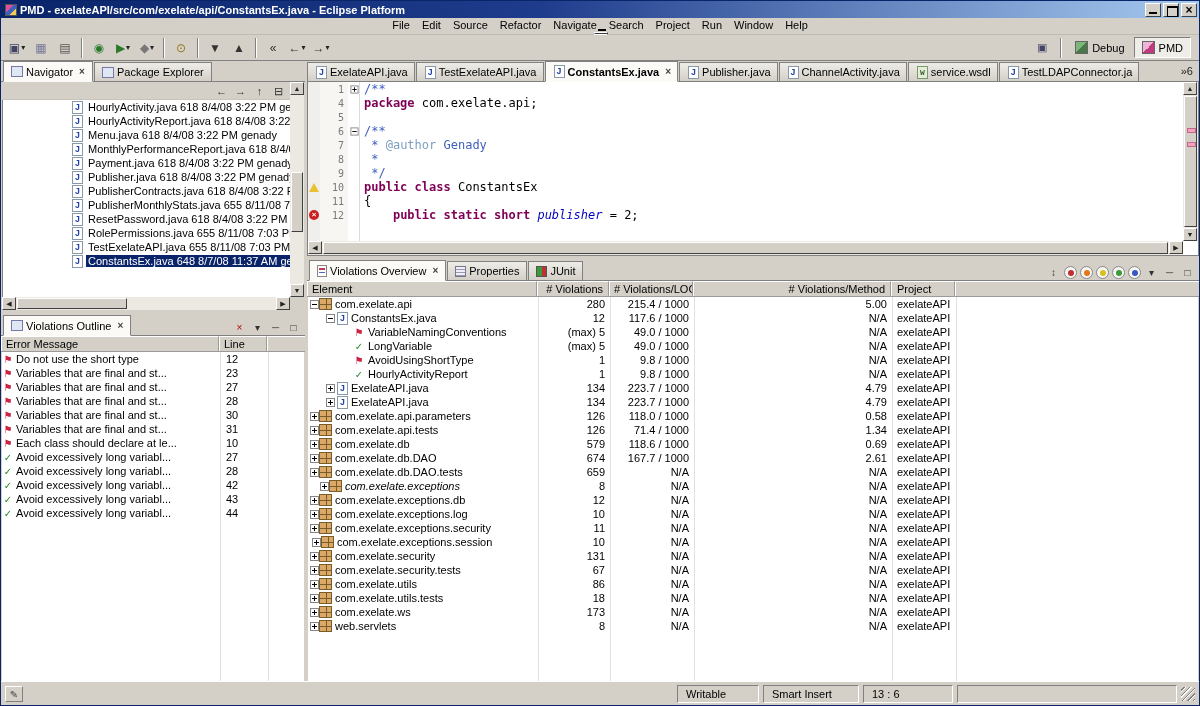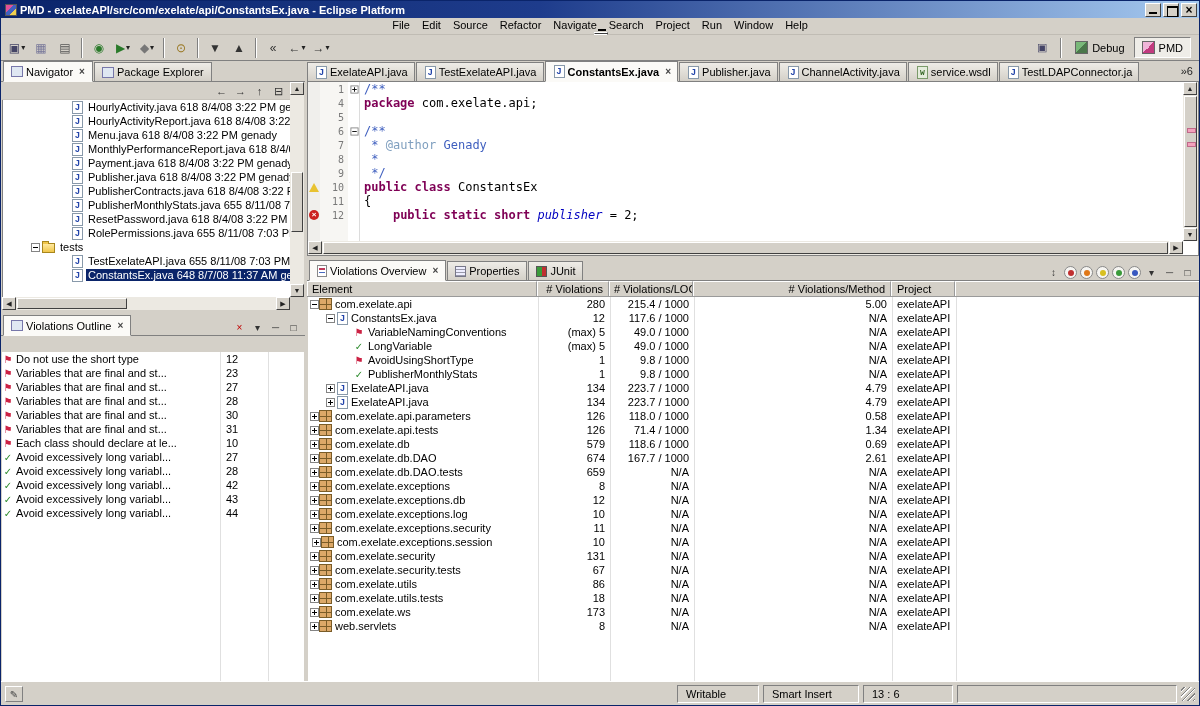"tests" div.trow { html: <div> <span></span> <span></span> <span>tests</span> </div> -> none }
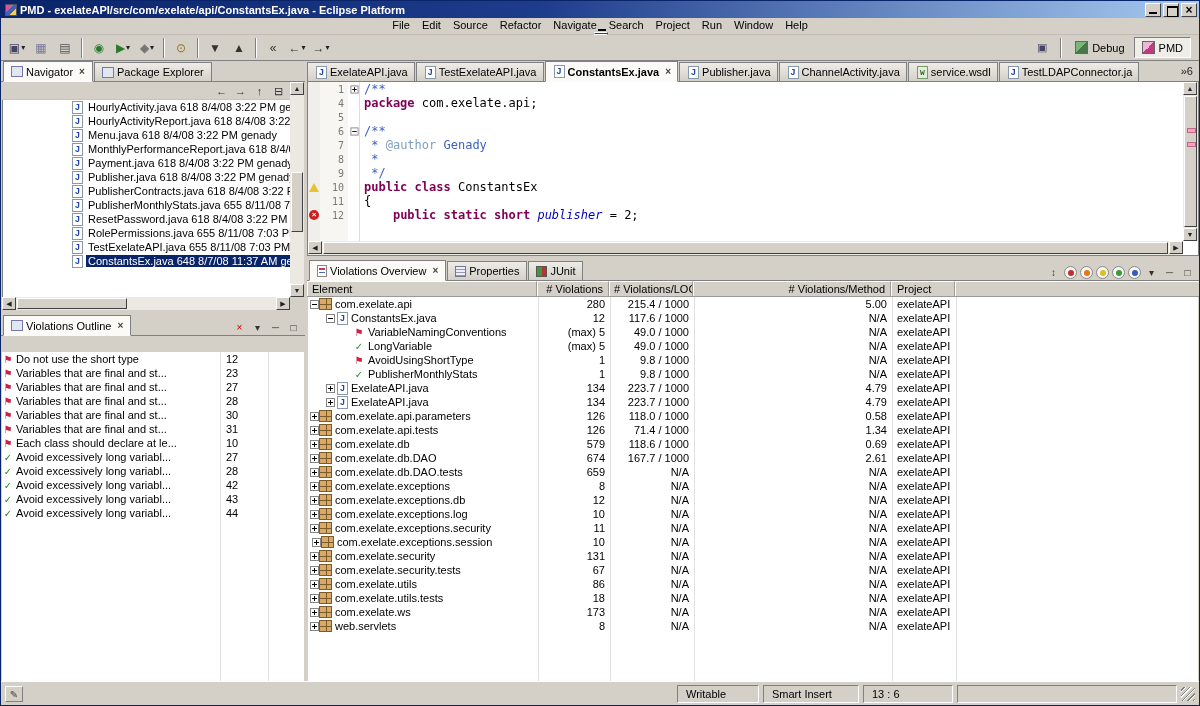"Error Message" div.thead { html: none -> <div> <span>Error Message</span> <span>Line</span> <span></span> </div> }
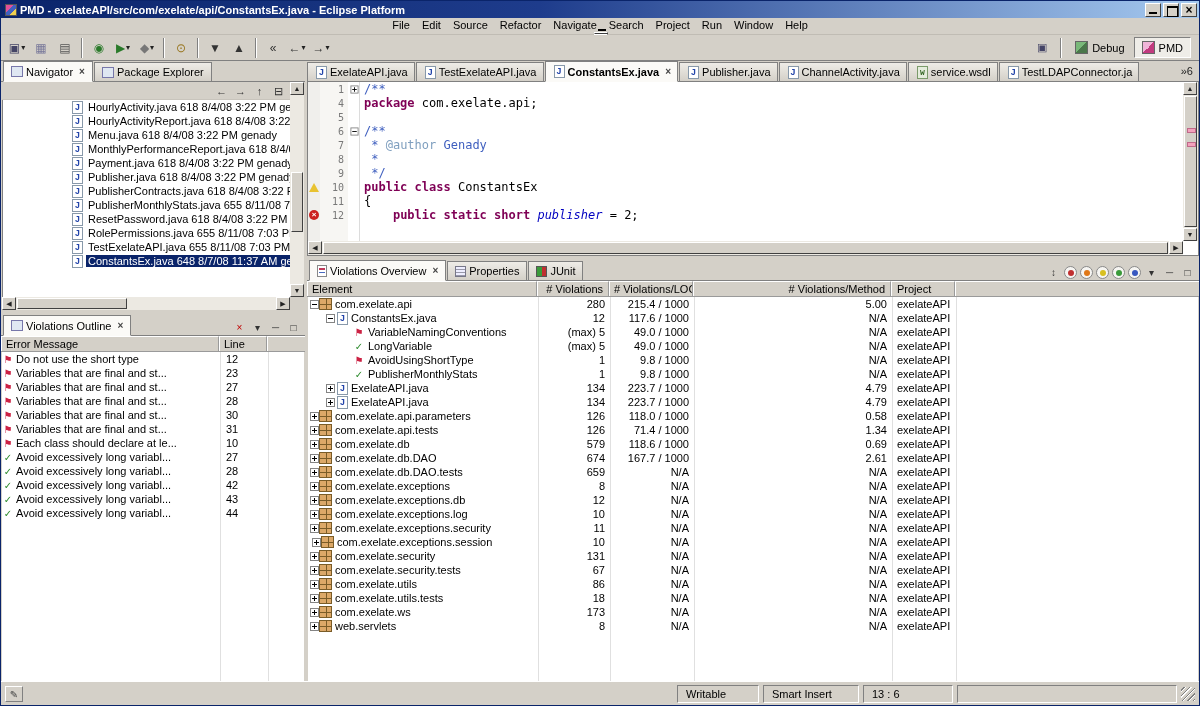"PublisherMonthlyStats" span.ovlabel { text: PublisherMonthlyStats -> HourlyActivityReport }
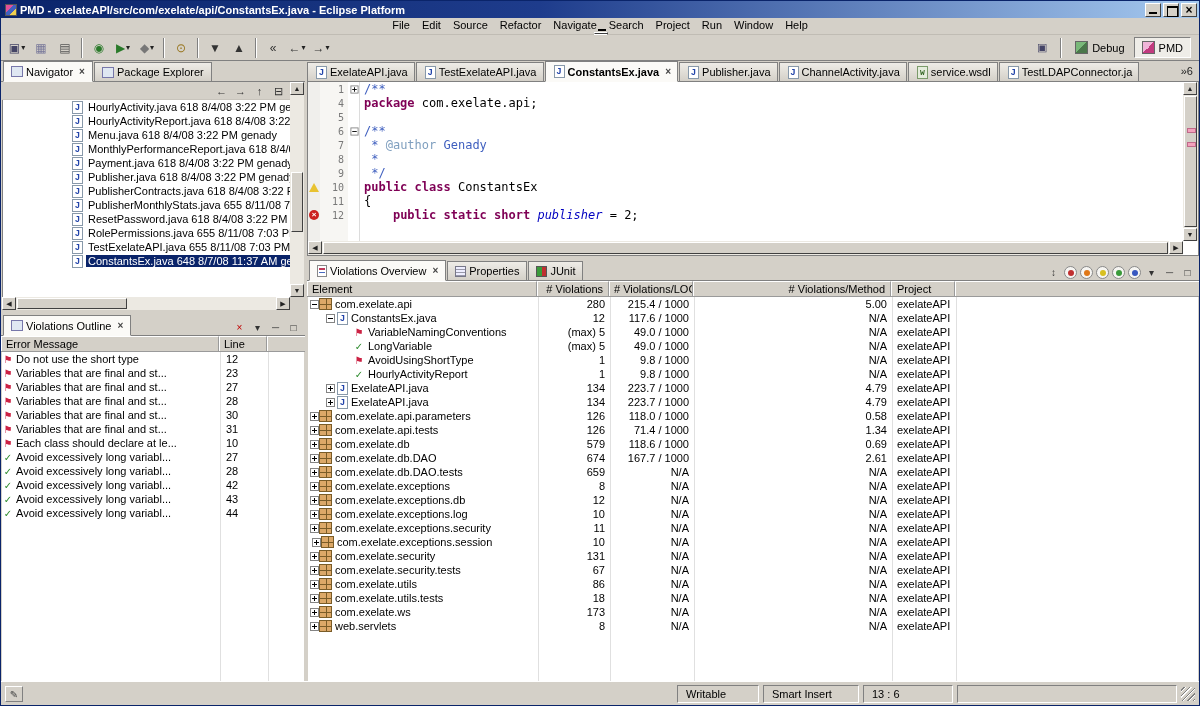"com.exelate.exceptions" span.ovc { font-style: none -> italic; padding-left: 2px -> 12px }
